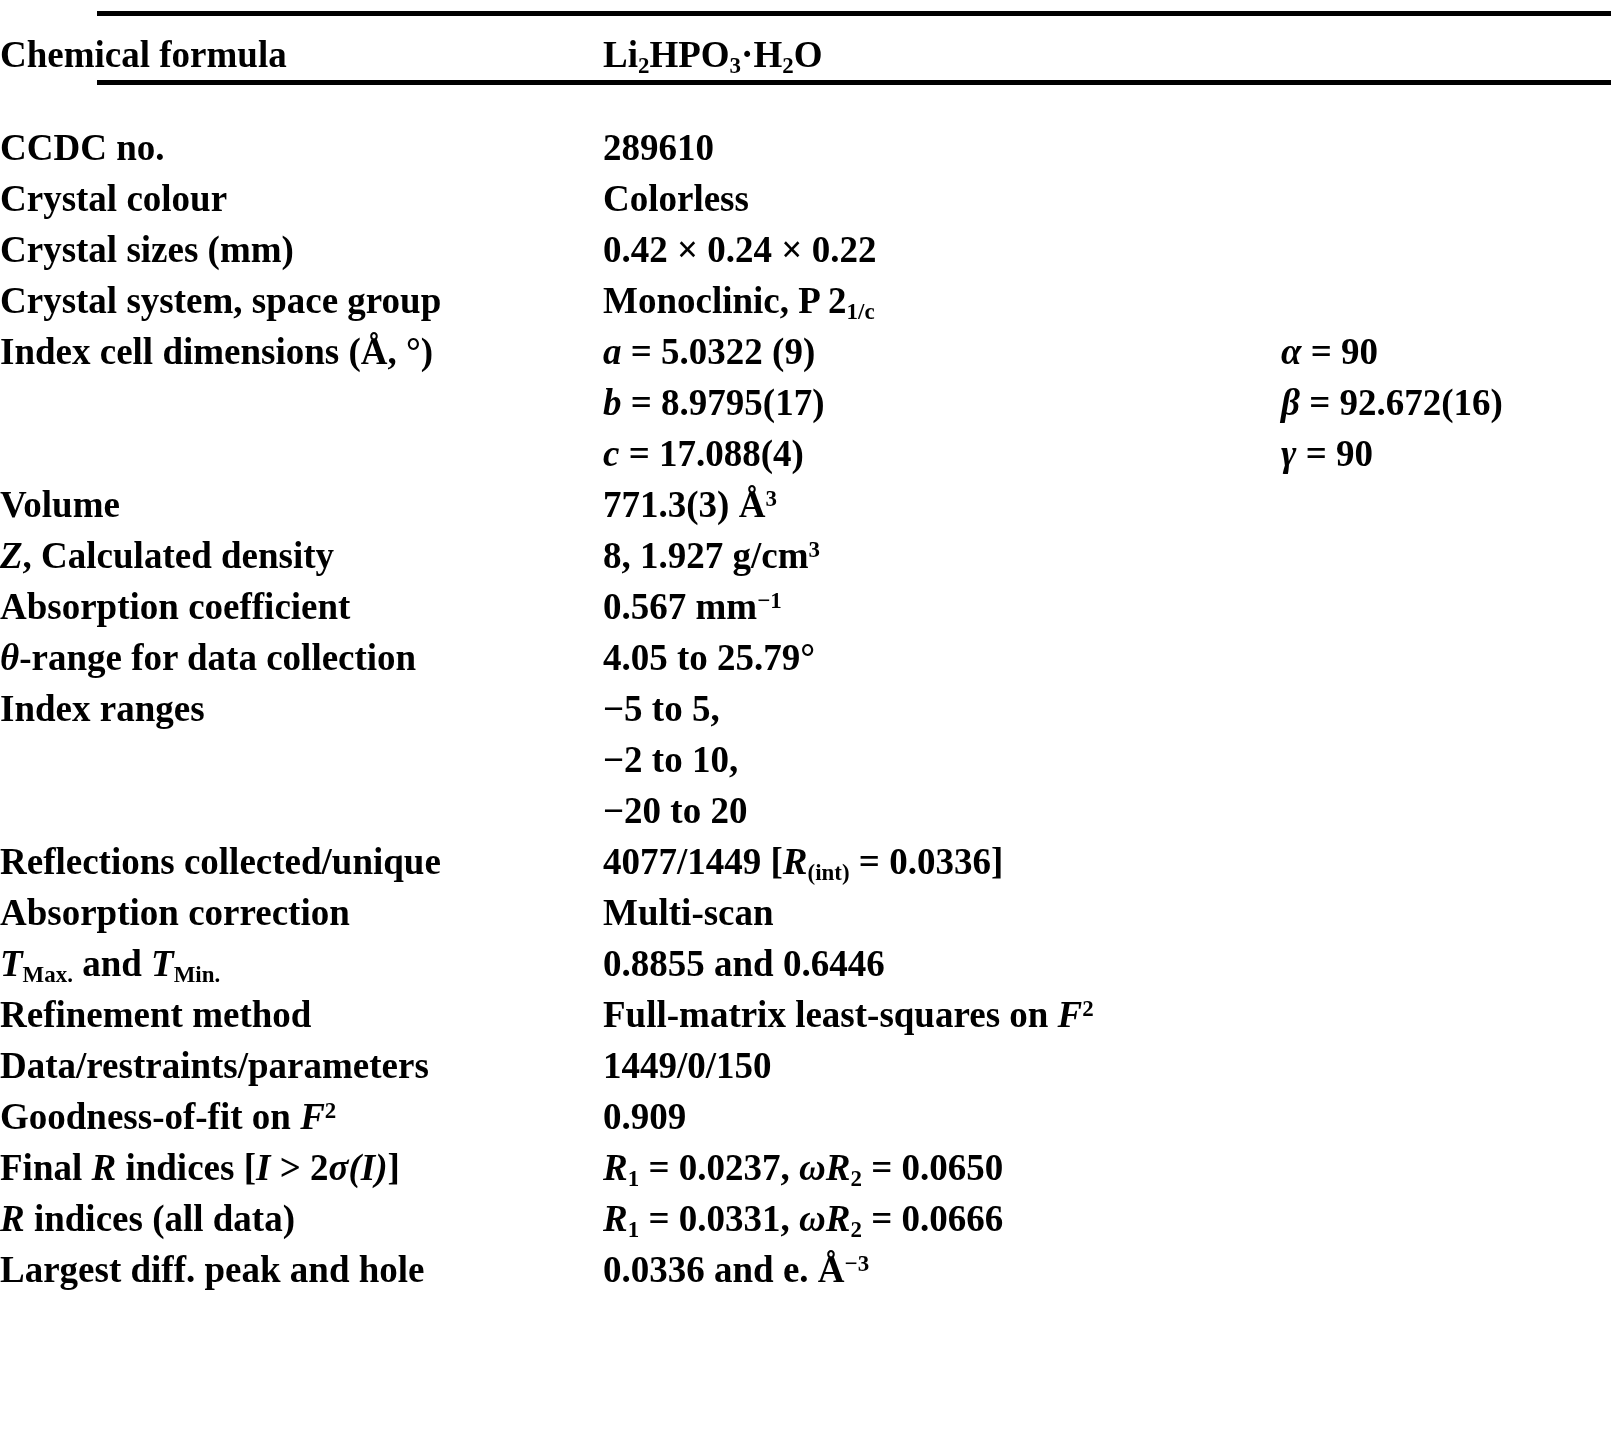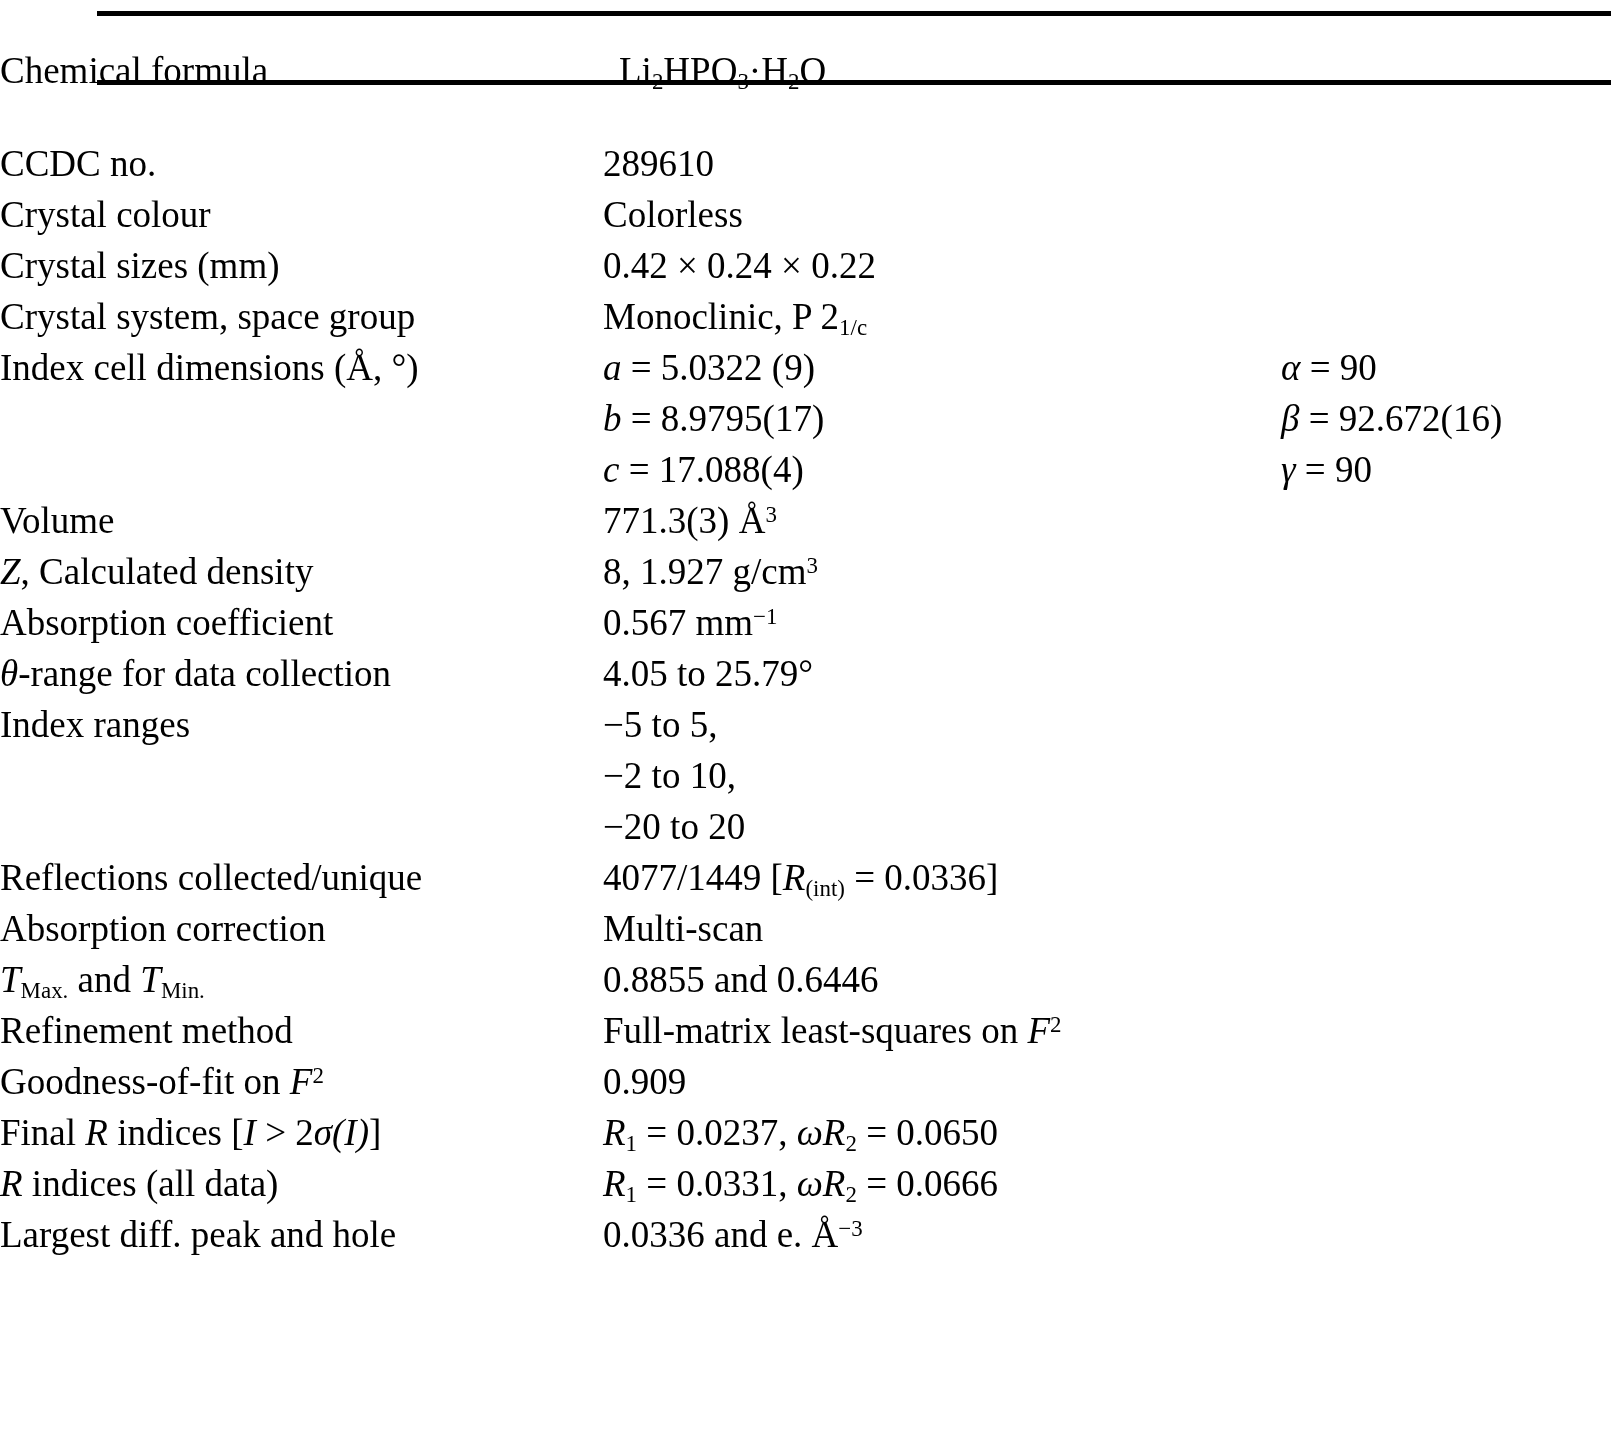"Chemical formula" table.cryst { font-weight: none -> bold; top: 16px -> 0 }
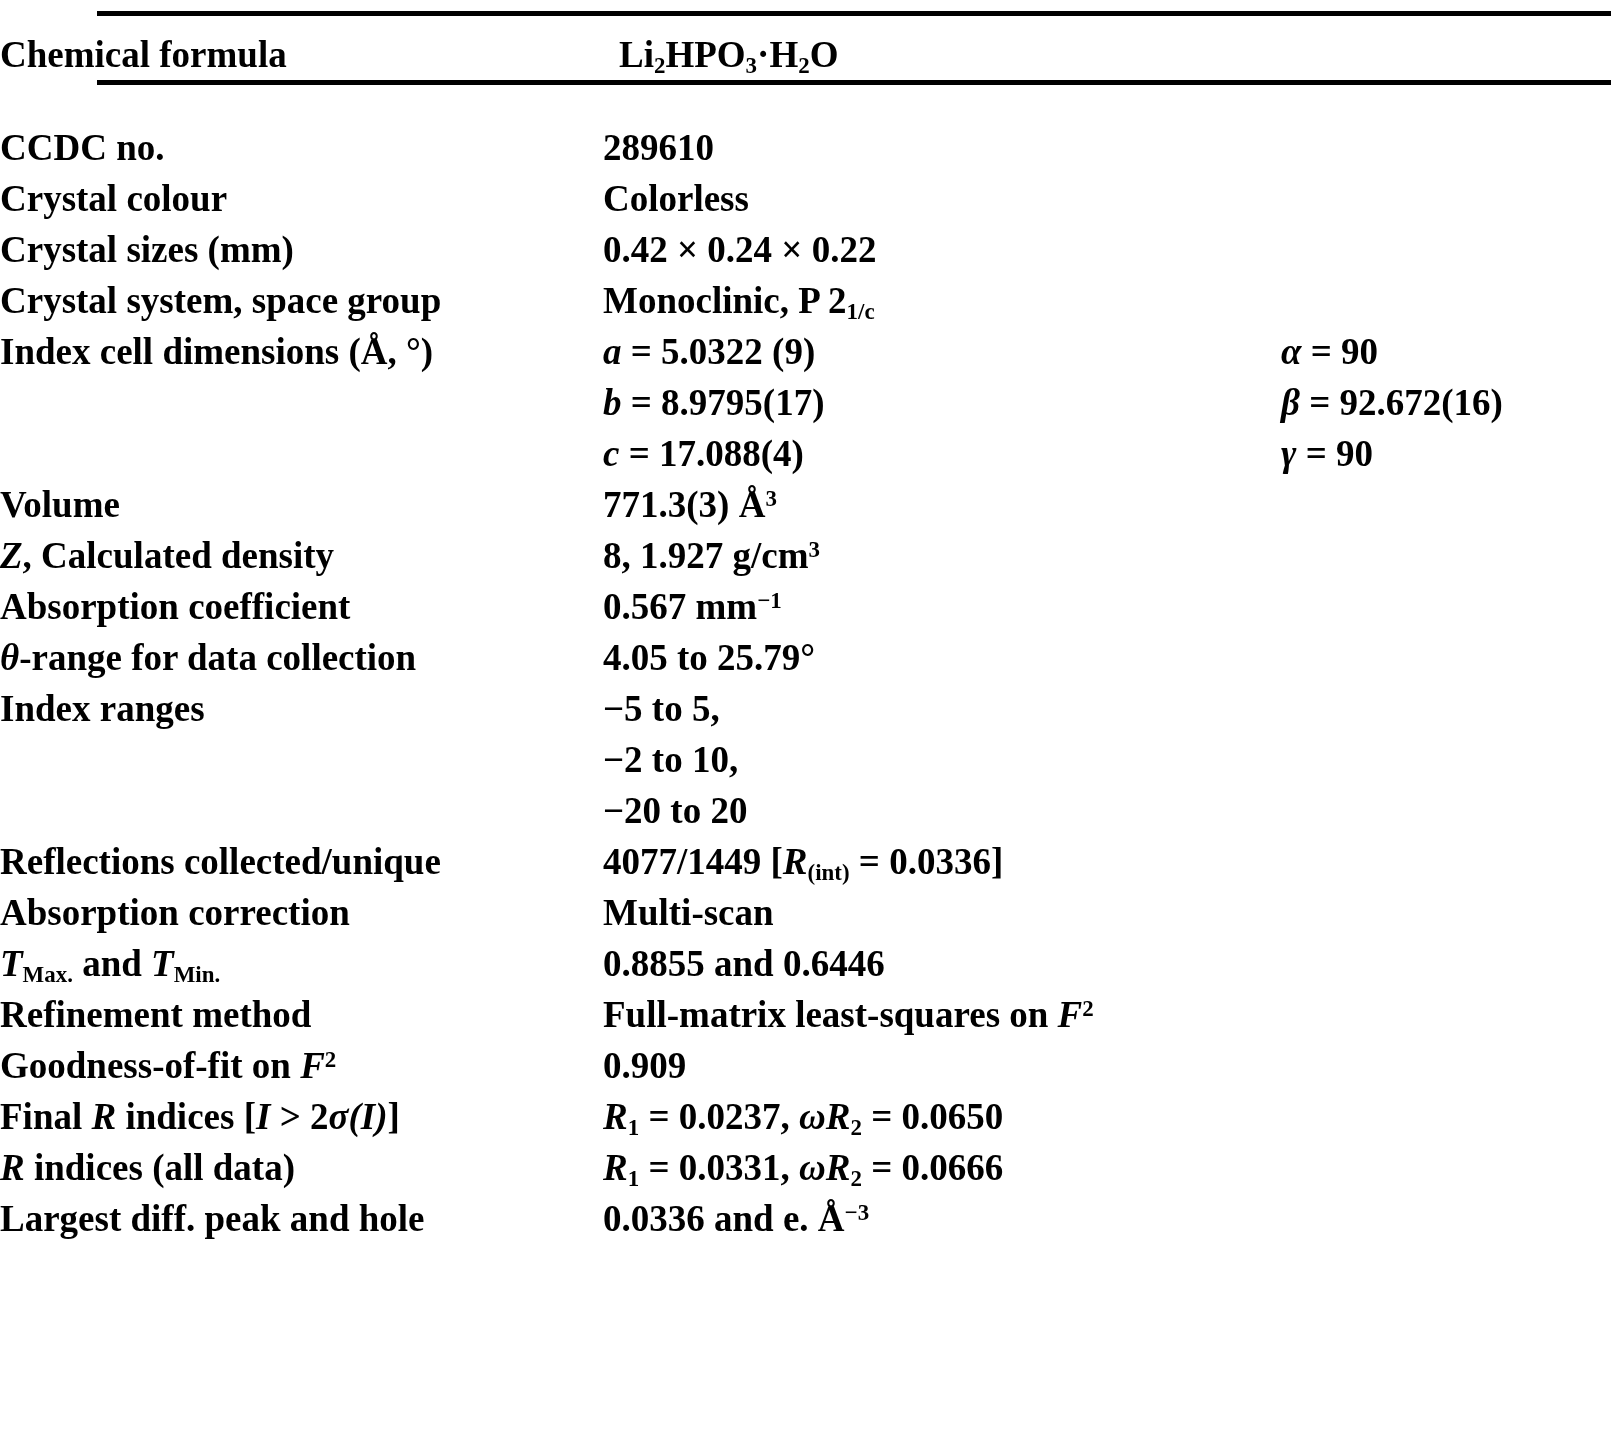"Li2HPO3·H2O" .nb { margin-left: 16px -> none }
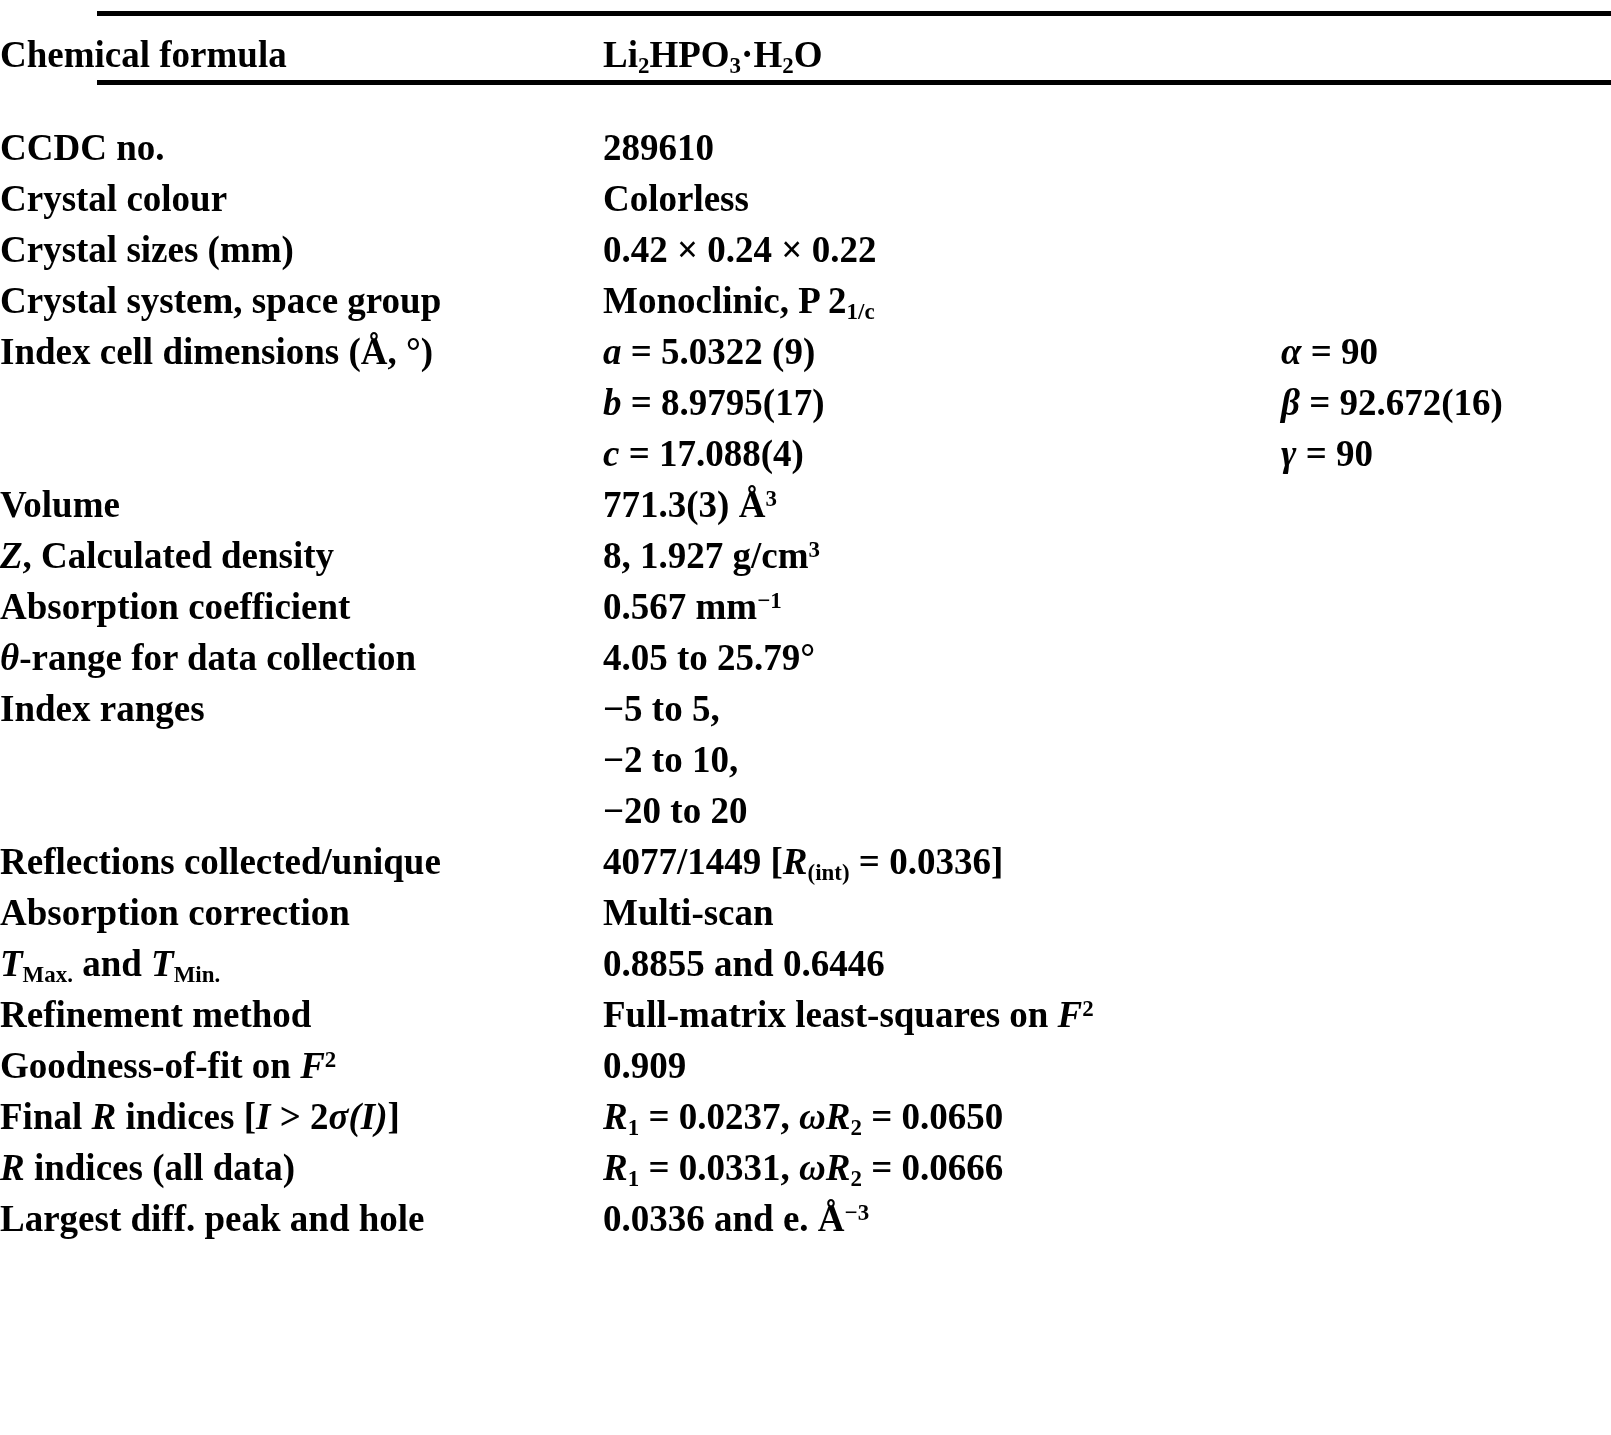"Data/restraints/parameters" tr.row { html: none -> <tr> <td>Data/restraints/parameters</td> <td>1449/0/150</td> <td></td> </tr> }
